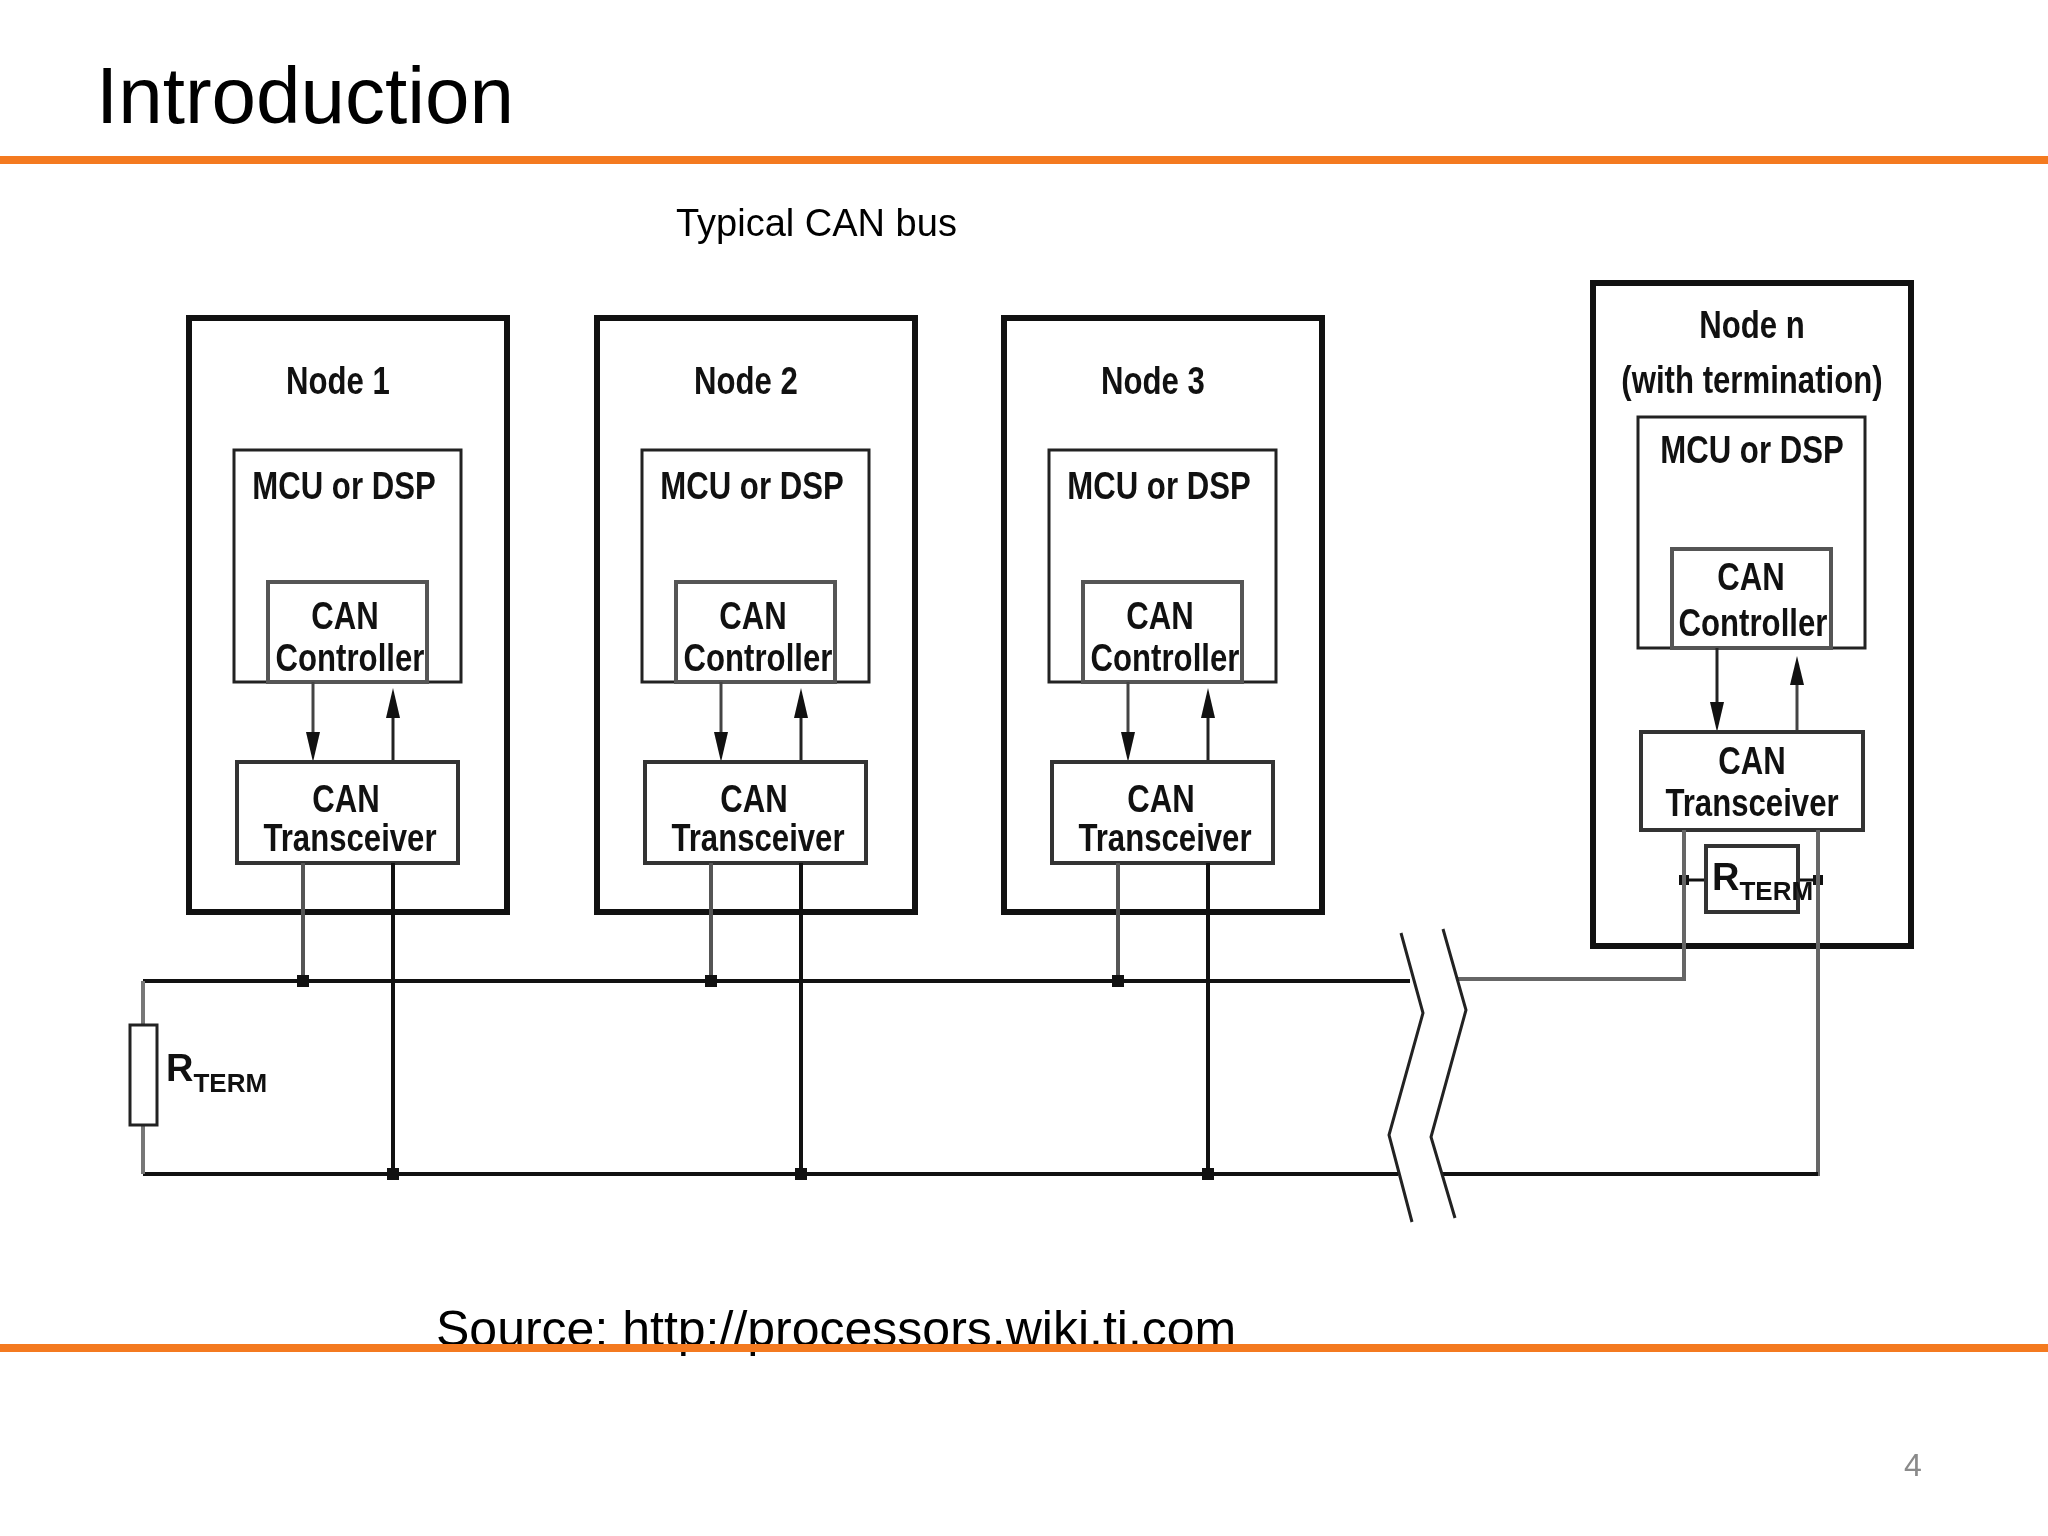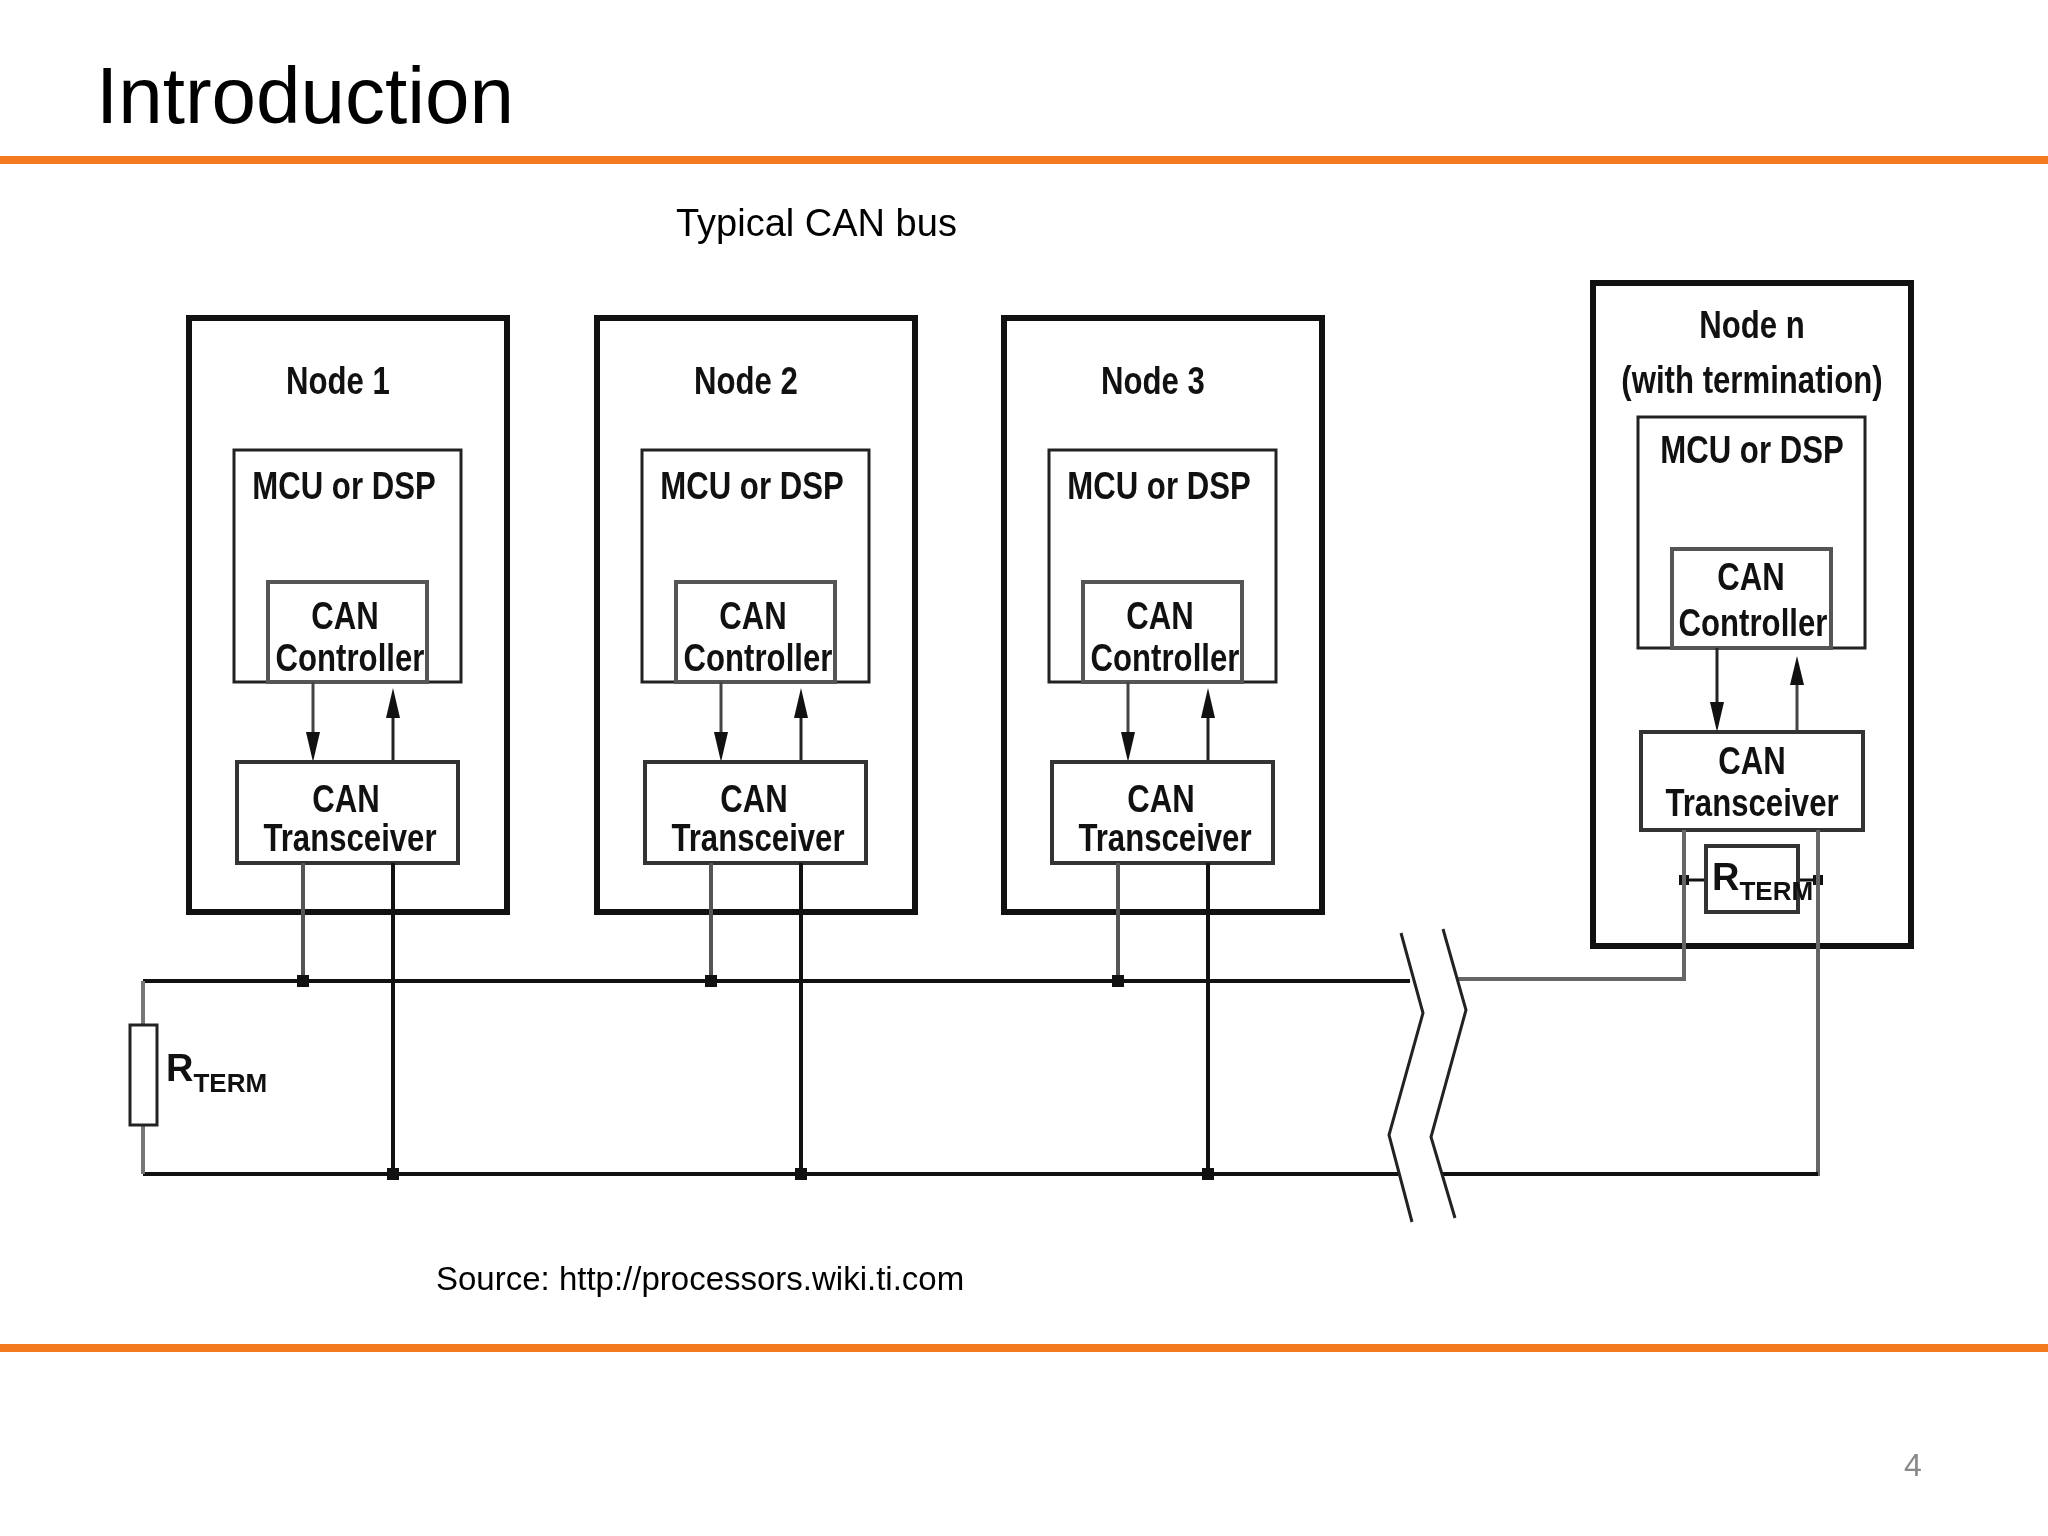"Source: http://processors.wiki.ti.com" .source { font-size: 33px -> 50px; top: 1262px -> 1304px }
